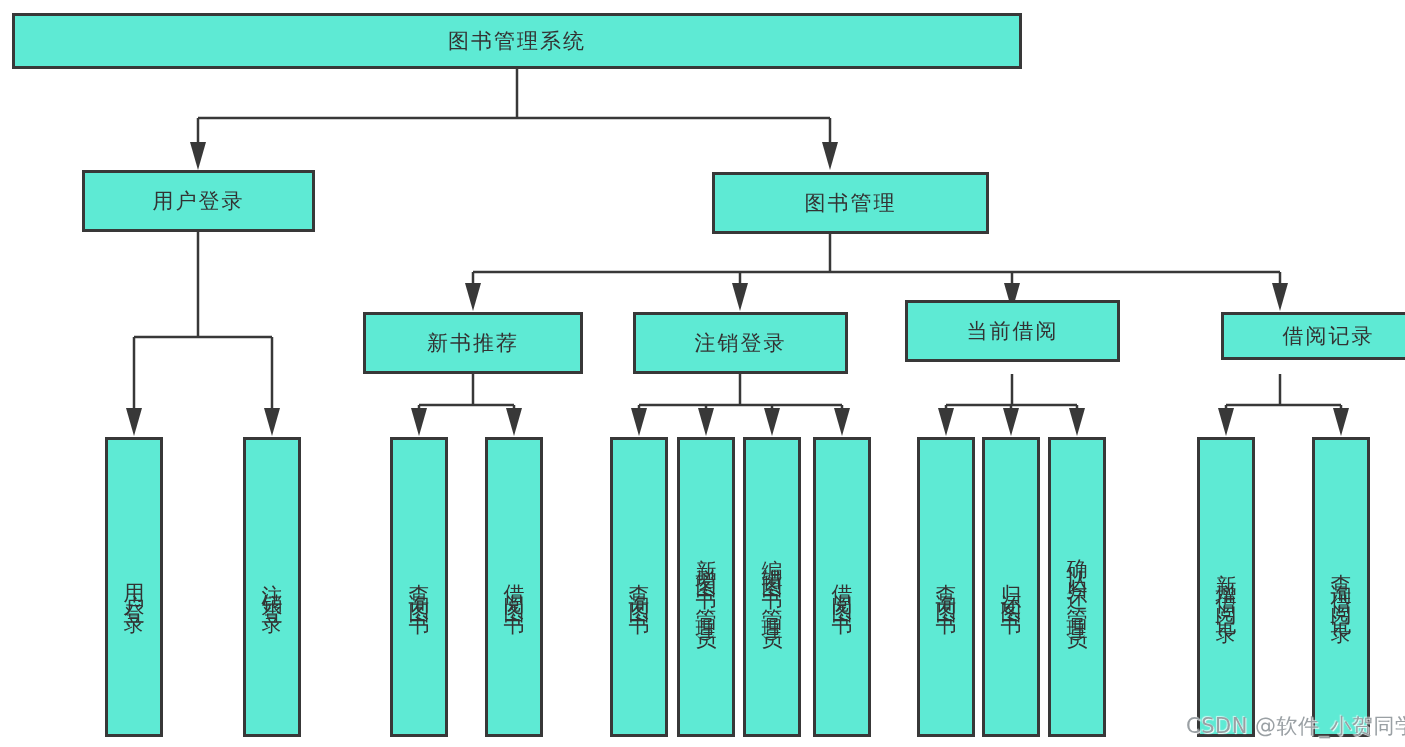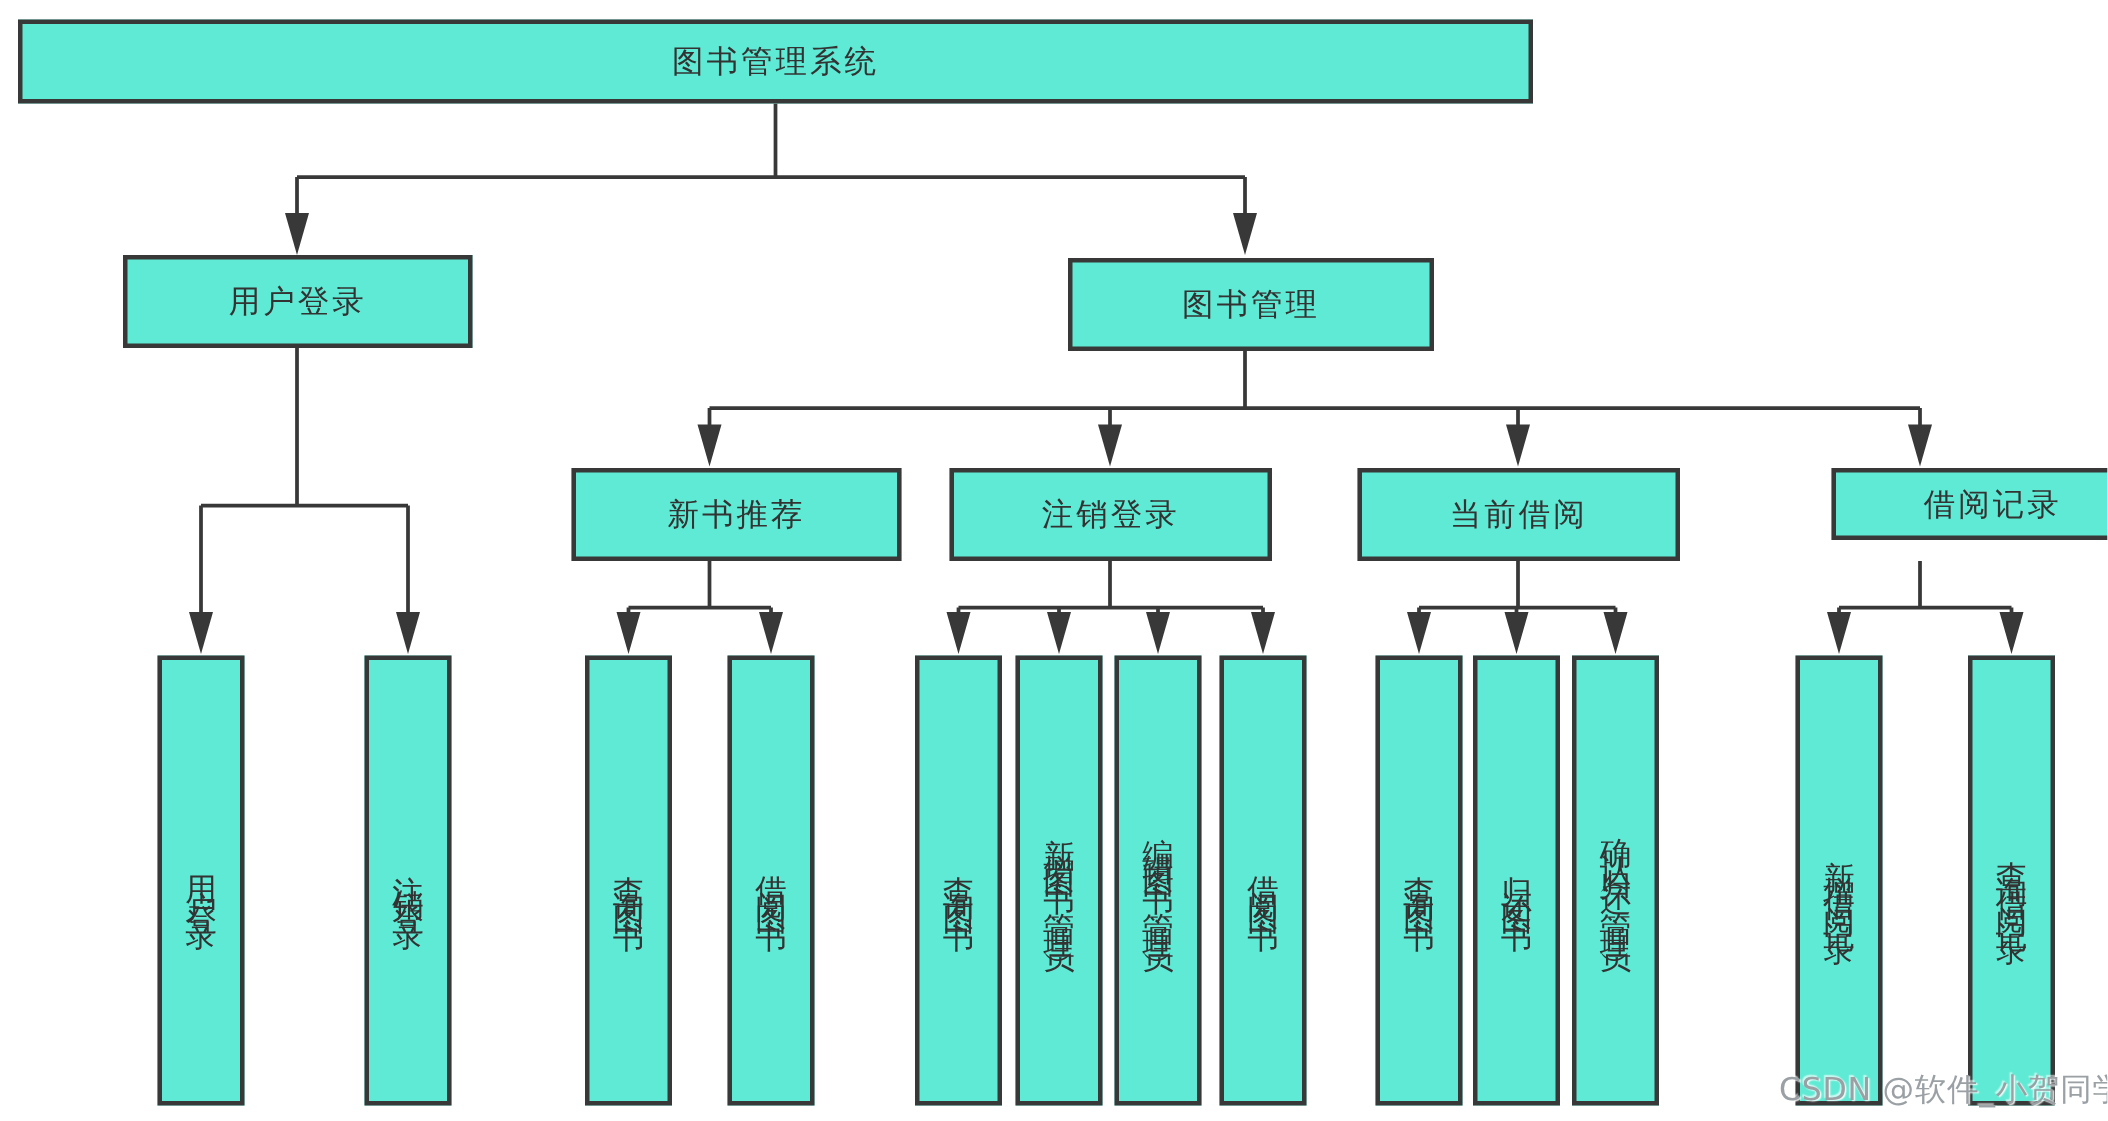"图书管理" div.node { width: 244px -> 277px }
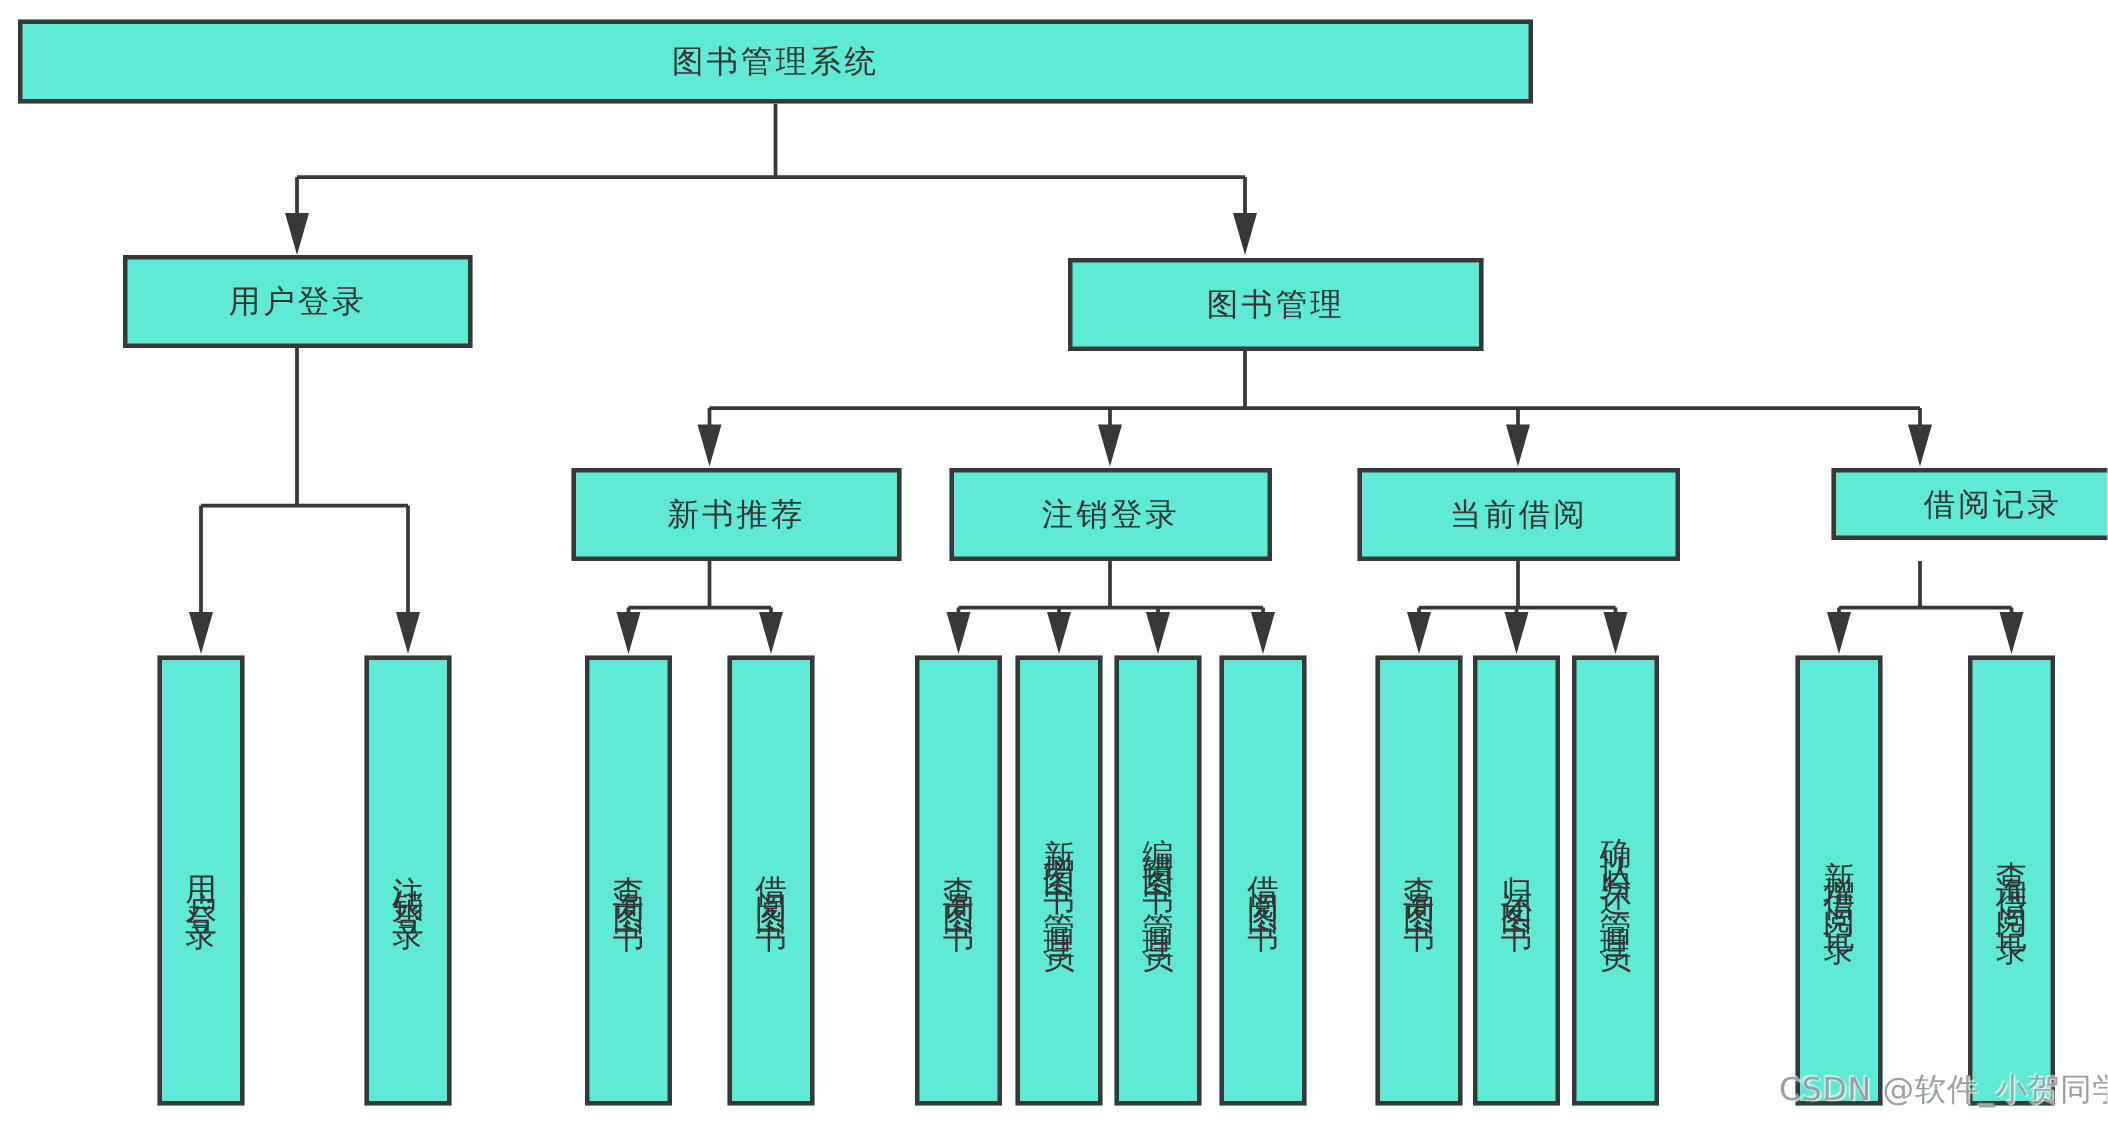"新书推荐" div.node { left: 381px -> 363px }
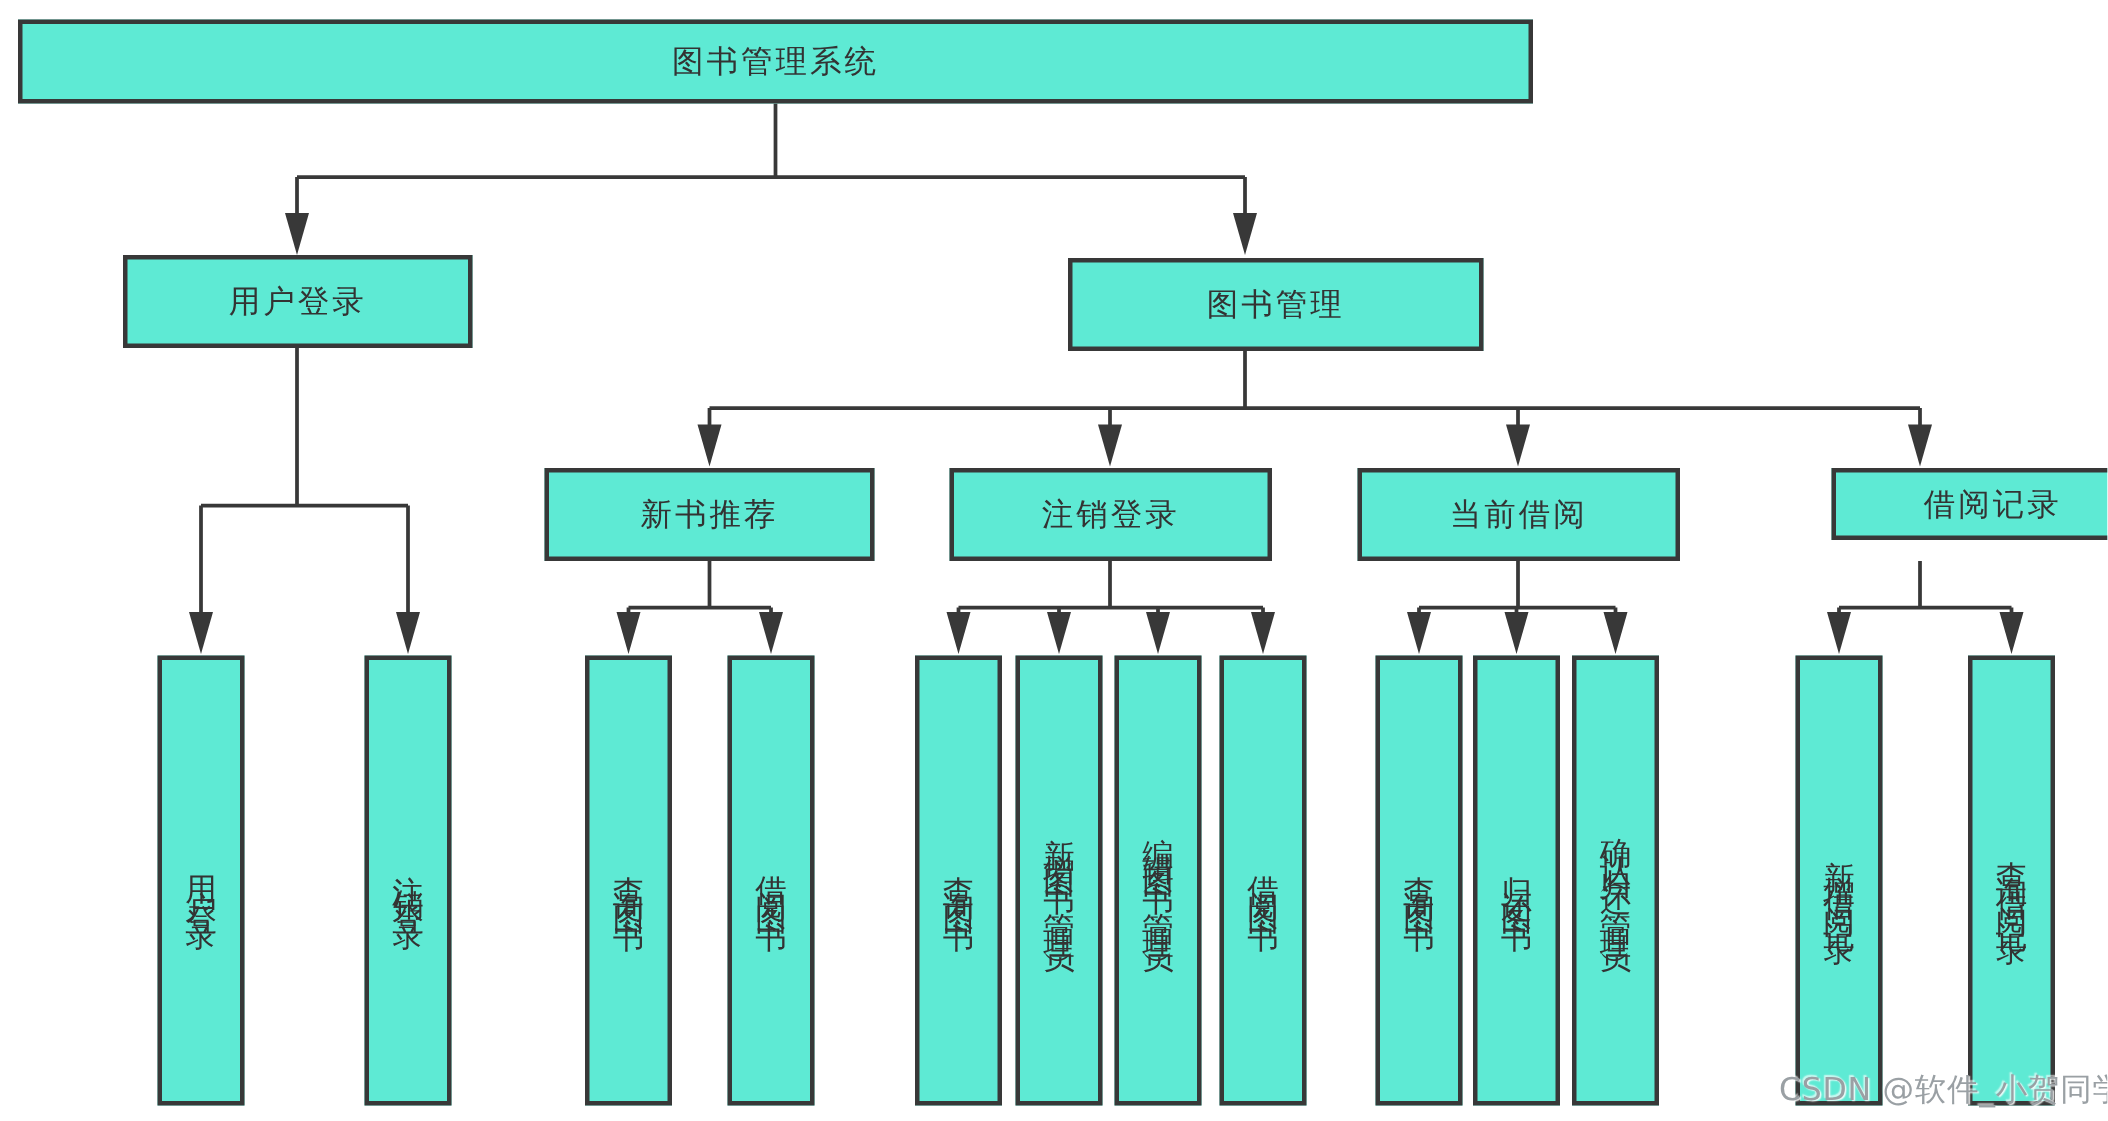"当前借阅" div.node { top: 312px -> 300px }
